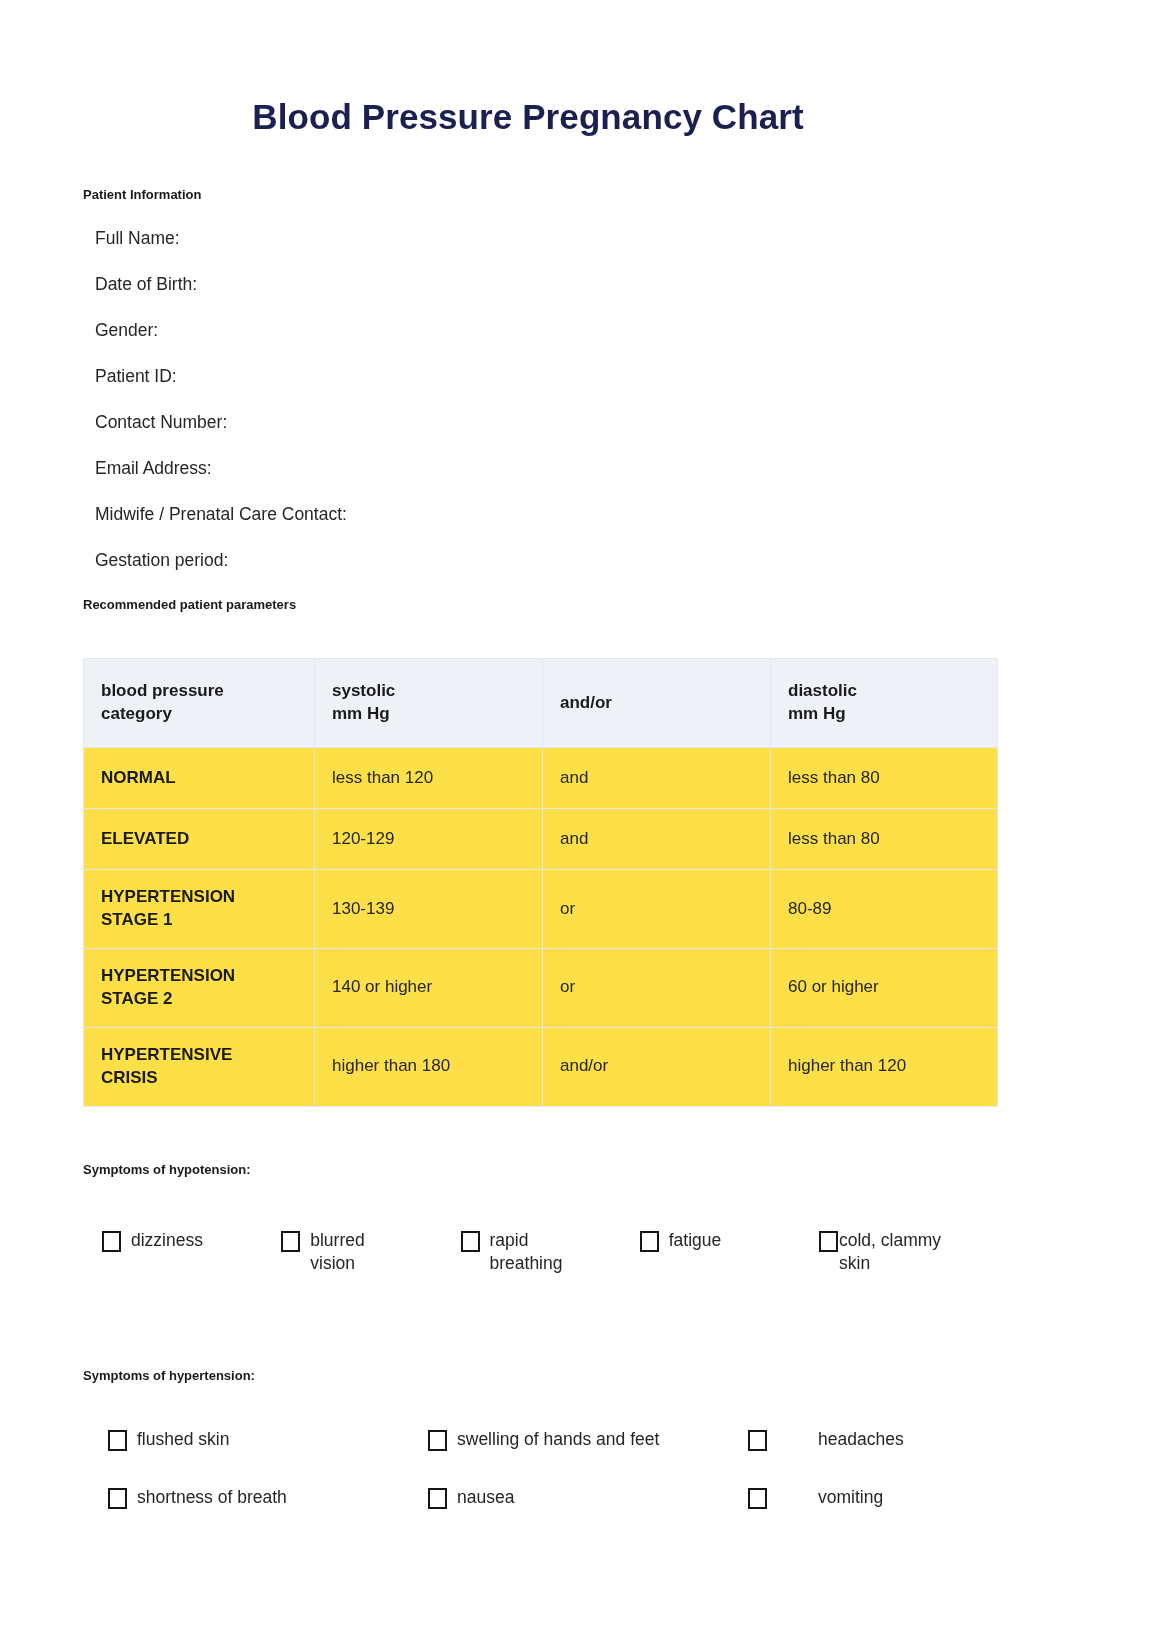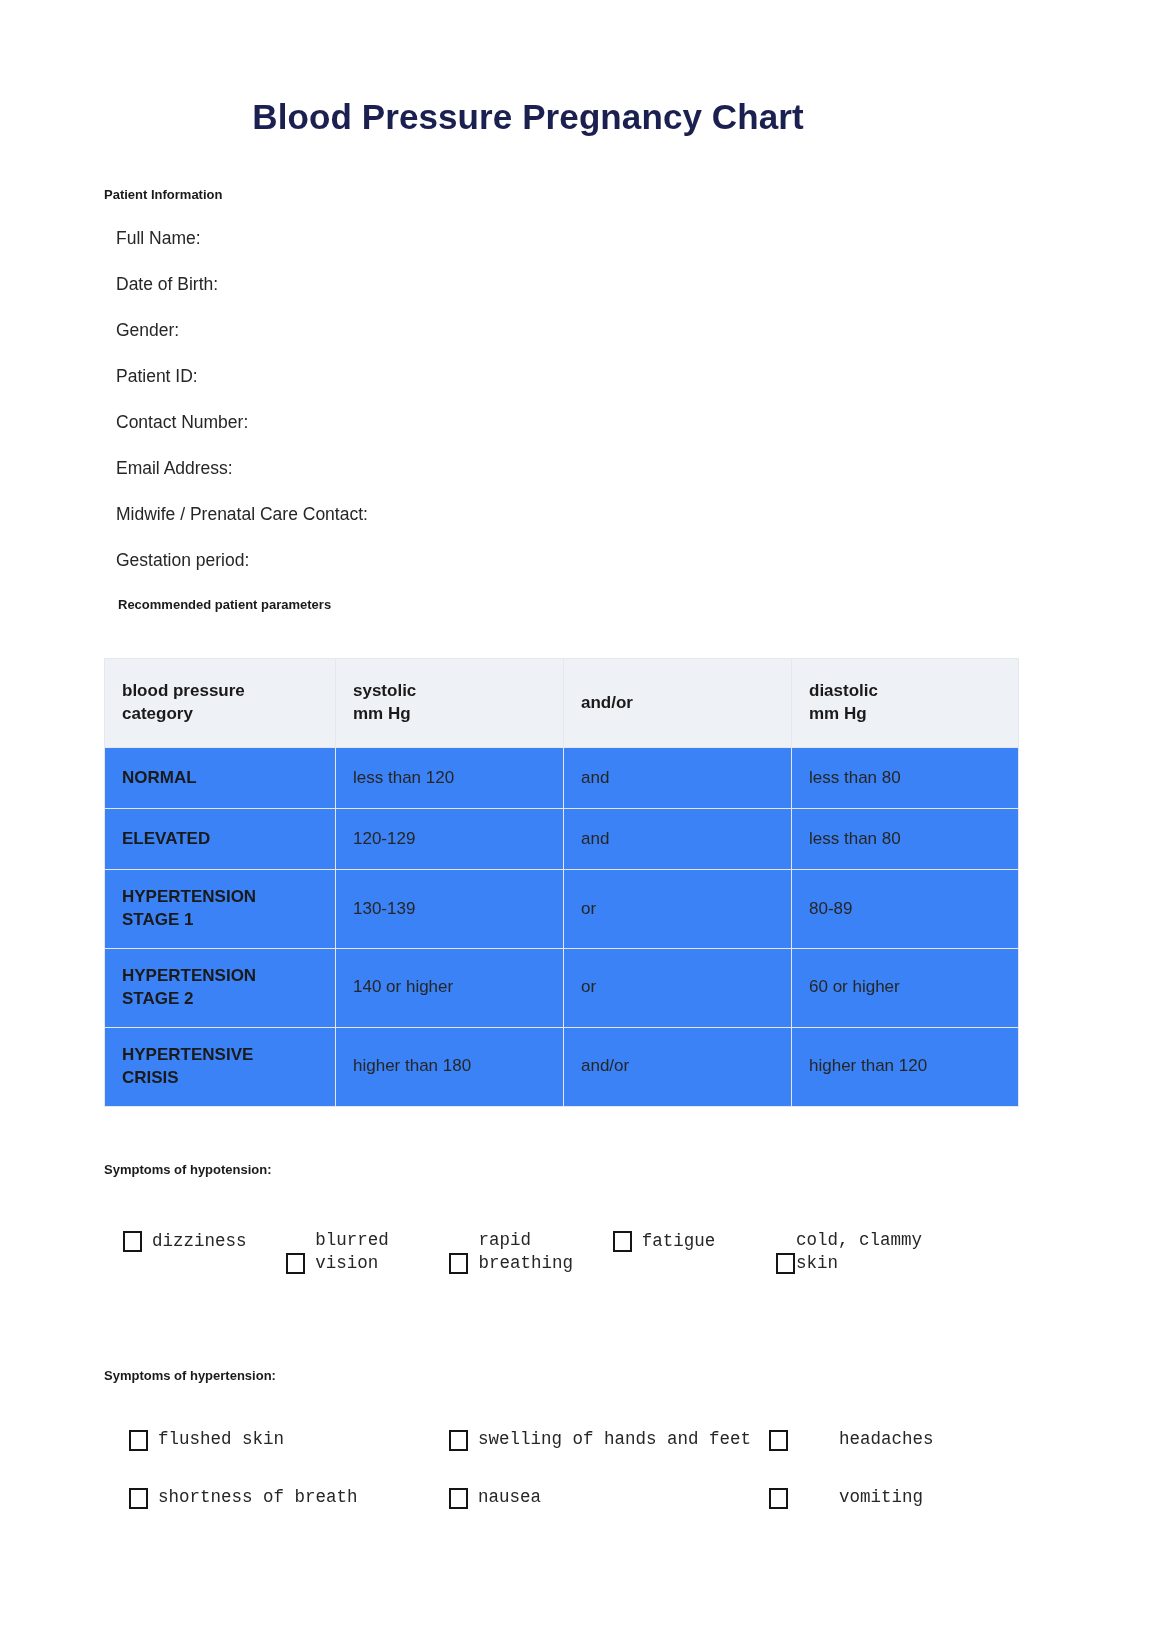"Blood Pressure Pregnancy Chart" .page { padding: 0 104px -> 0 83px }
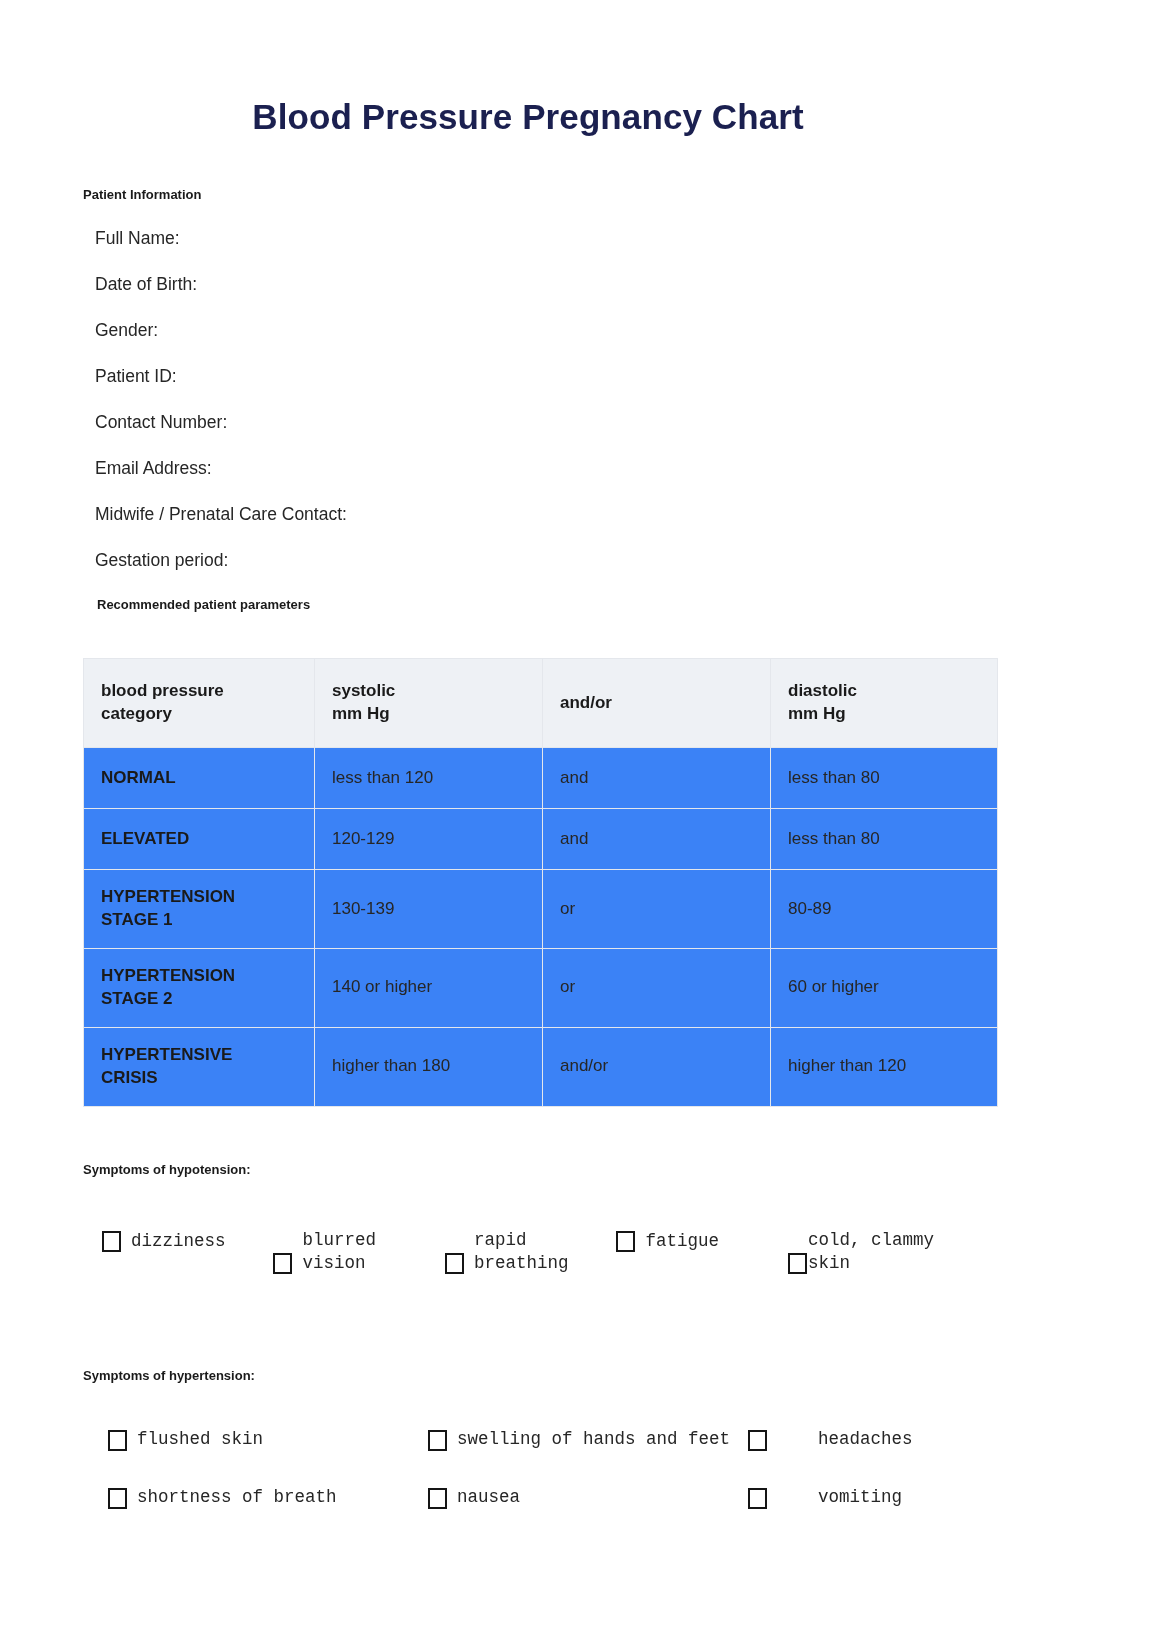"Recommended patient parameters" #params-heading { margin-left: 14px -> none }
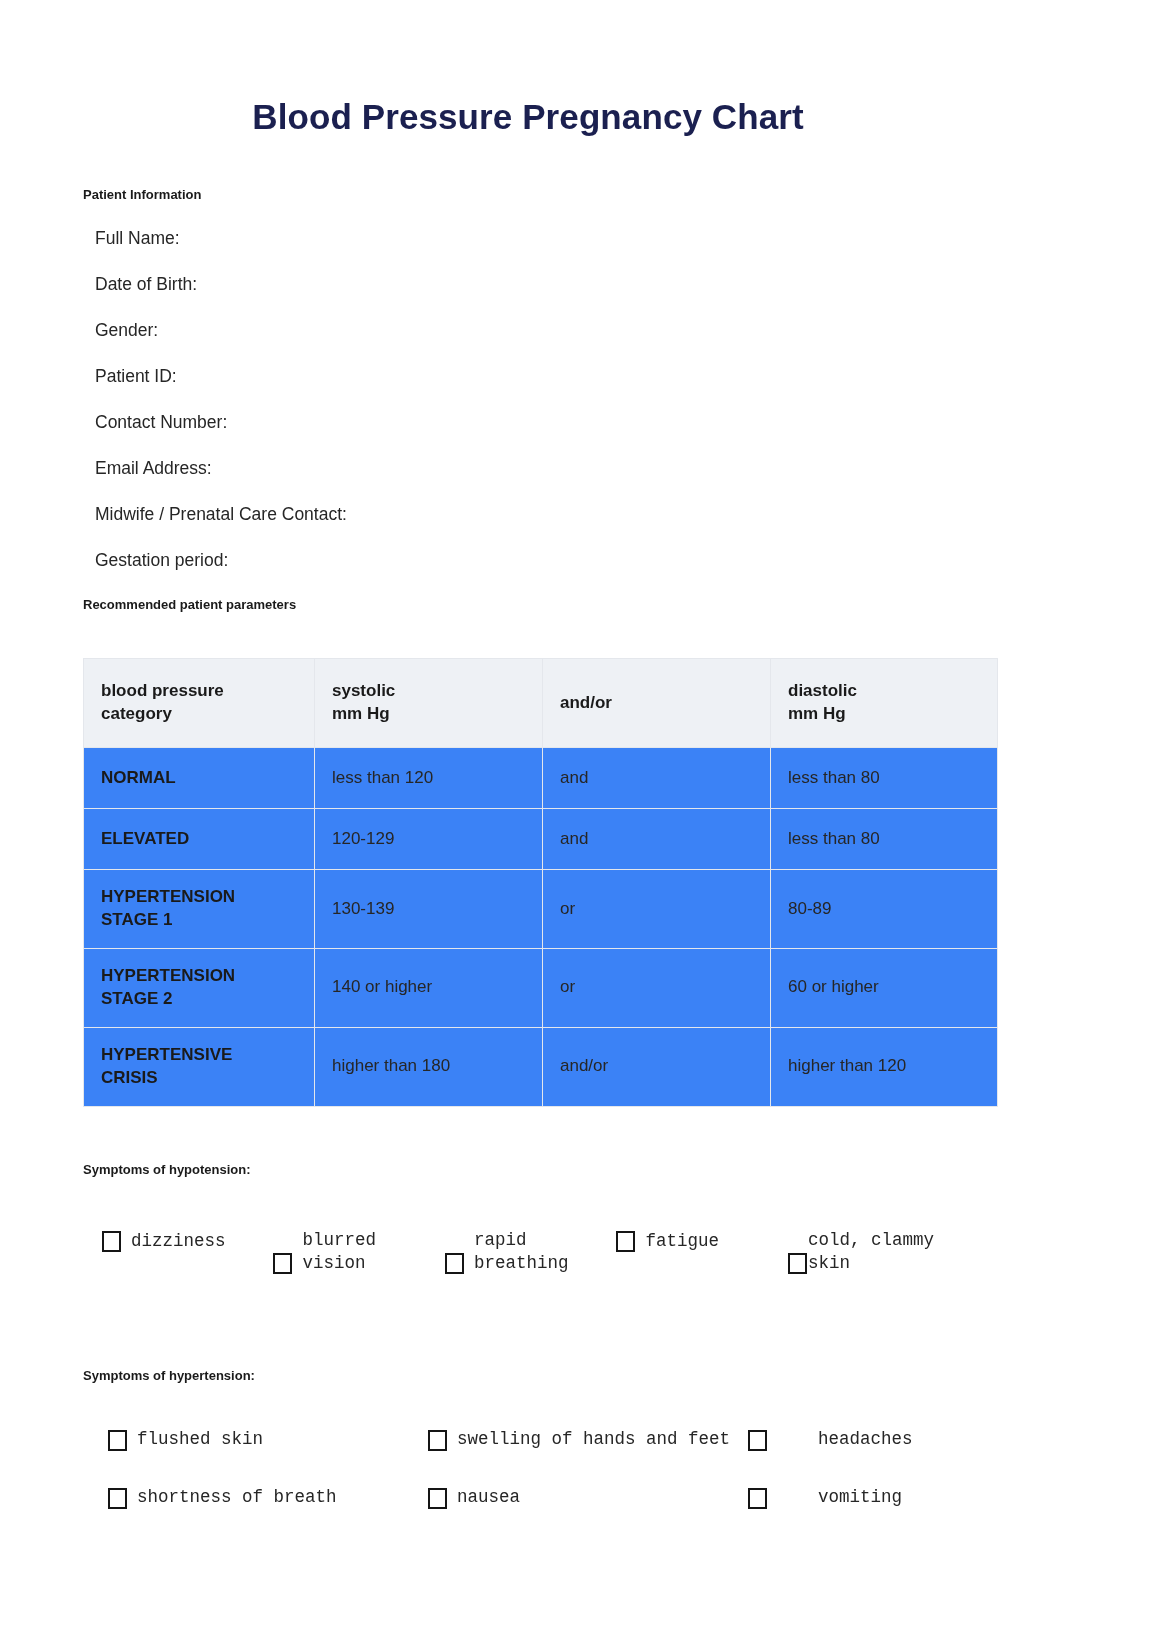"NORMAL" table.params tbody td { background: #3b82f6 -> #fde047 }
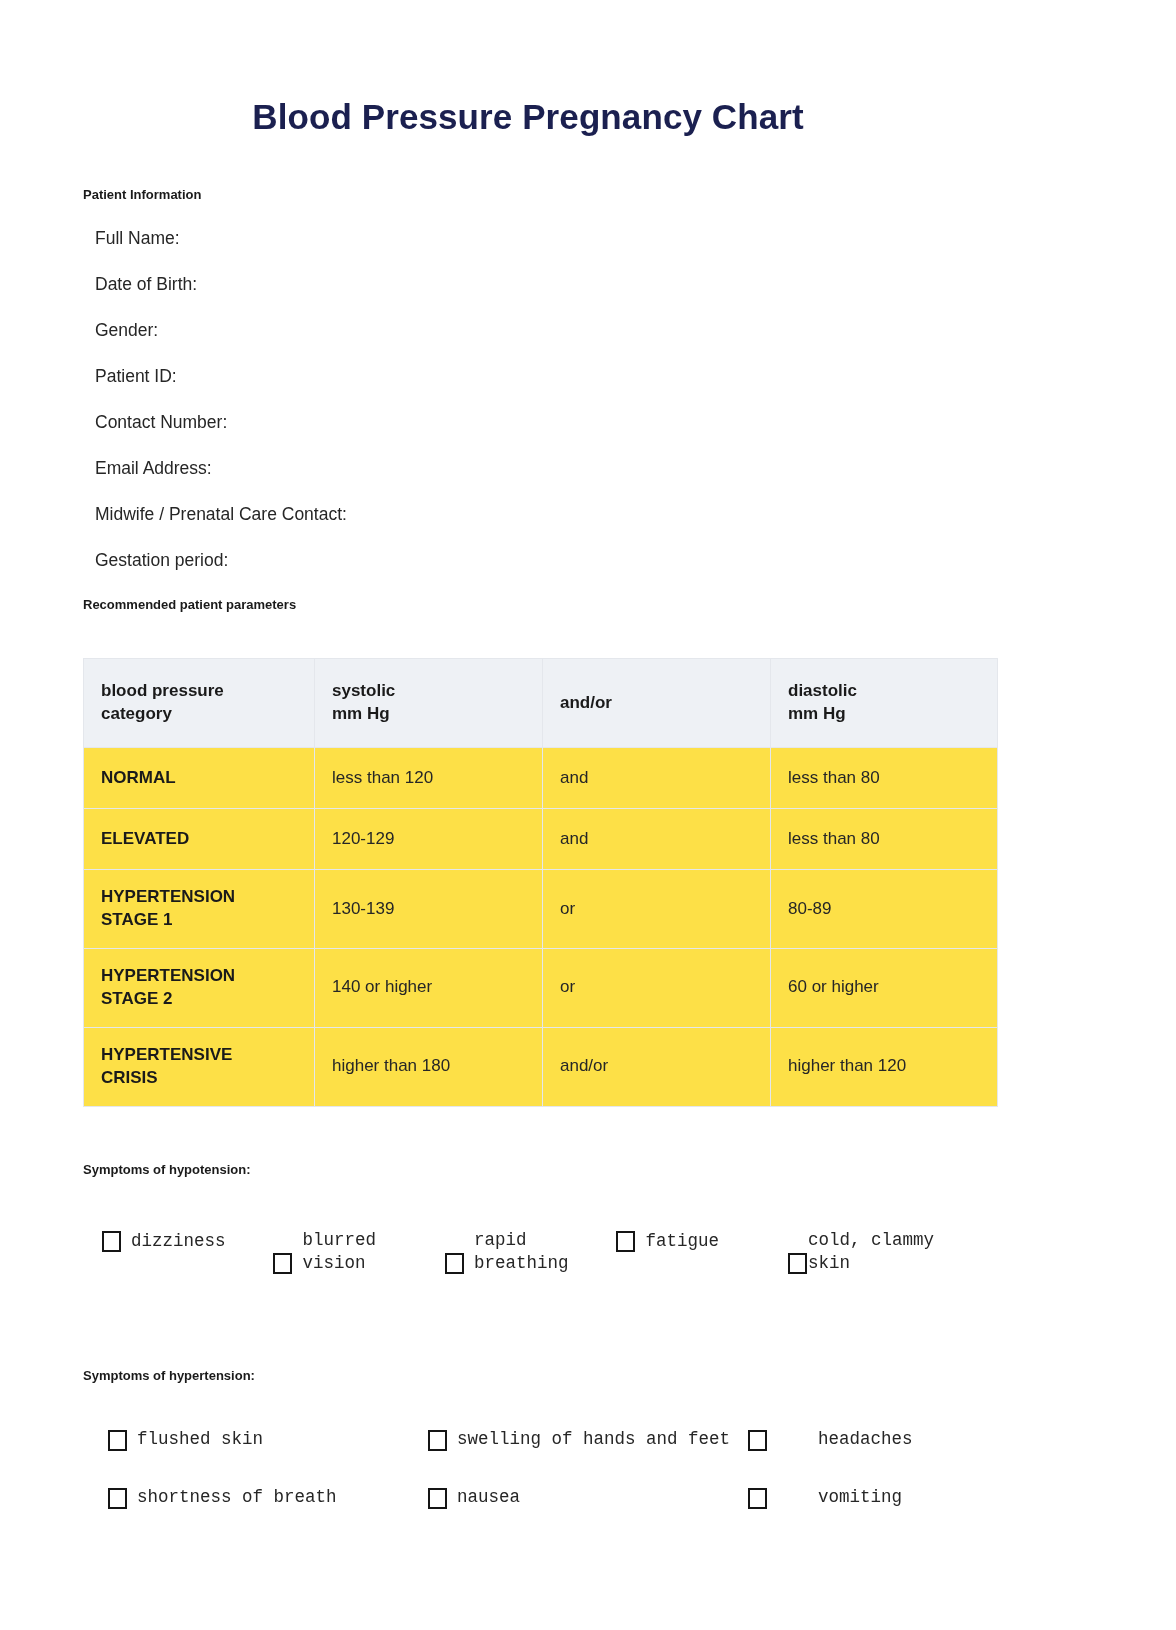"dizziness" .chk { align-items: flex-end -> flex-start; font-family: Liberation Mono, monospace -> none }
